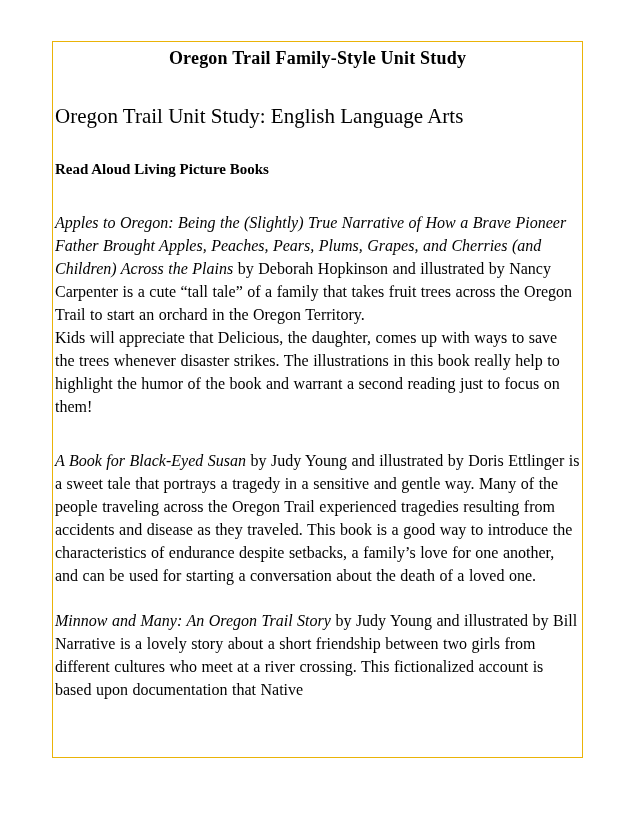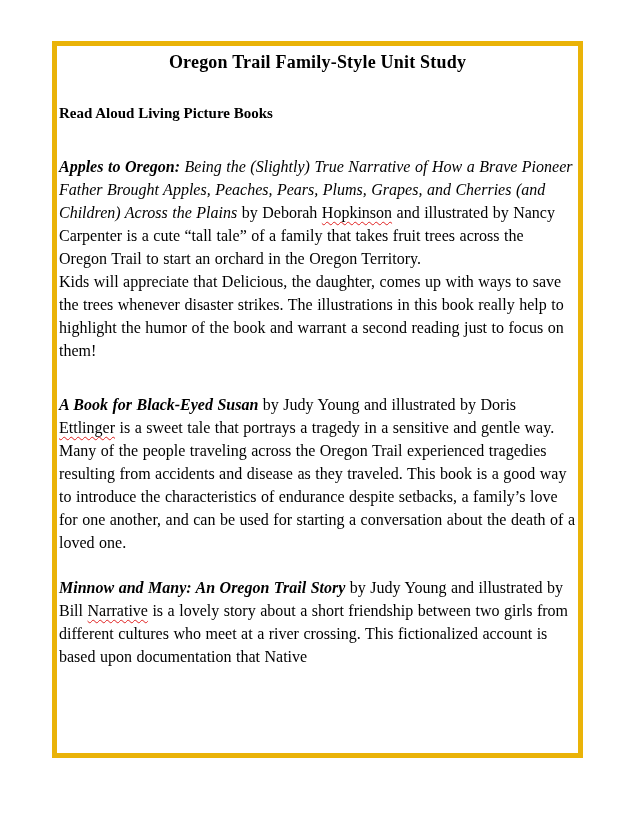"Oregon Trail Family-Style Unit Study" .page { border: 5px solid #eab308 -> 1px solid #eab308 }
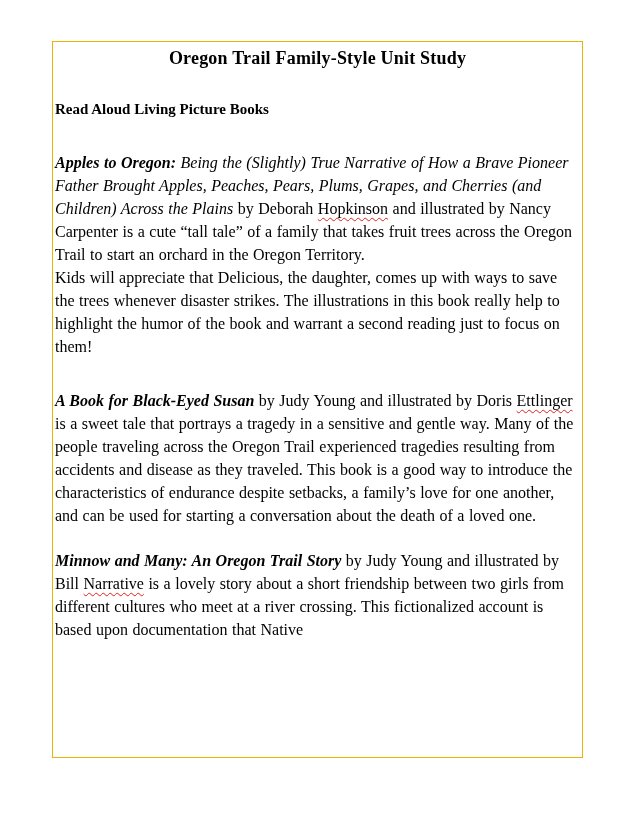"Oregon Trail Unit Study: English" h2.doc-heading { html: none -> <h2>Oregon Trail Unit Study: English Language Arts</h2> }
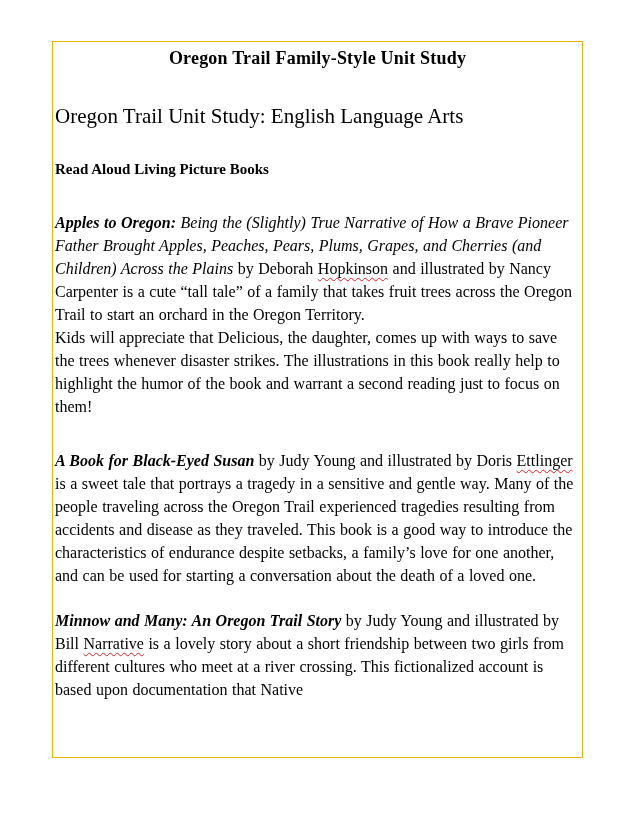"Apples to Oregon:" .run-bold-italic { font-weight: bold -> normal }
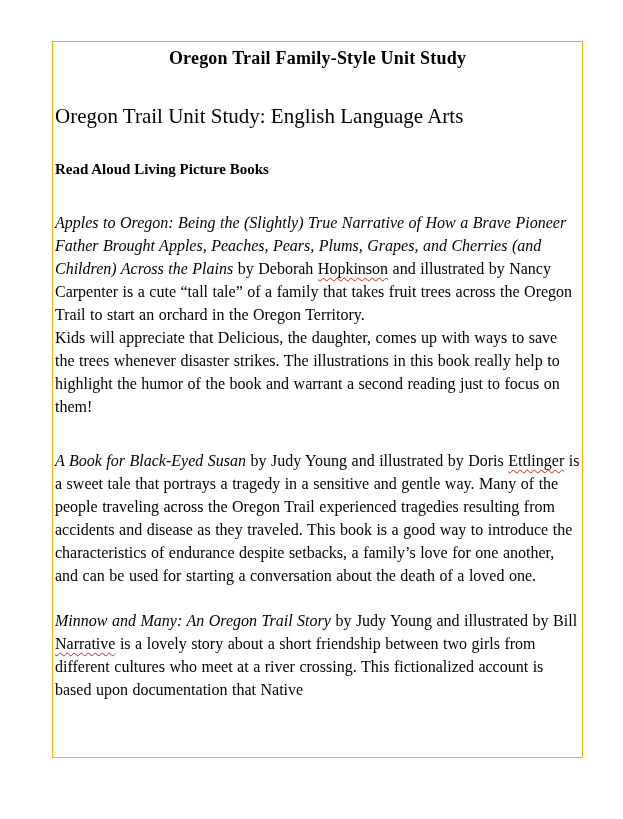"Hopkinson" .misspelled { text-decoration: underline -> none }
